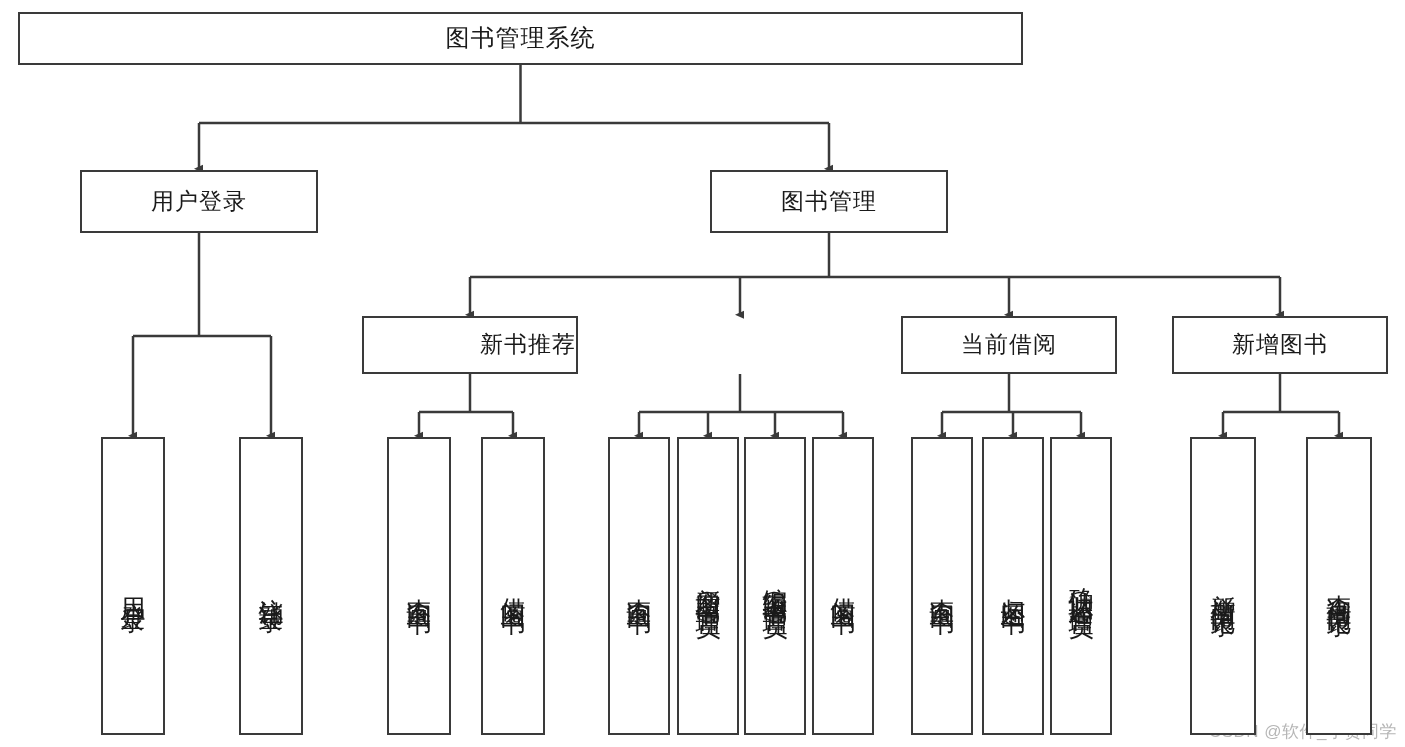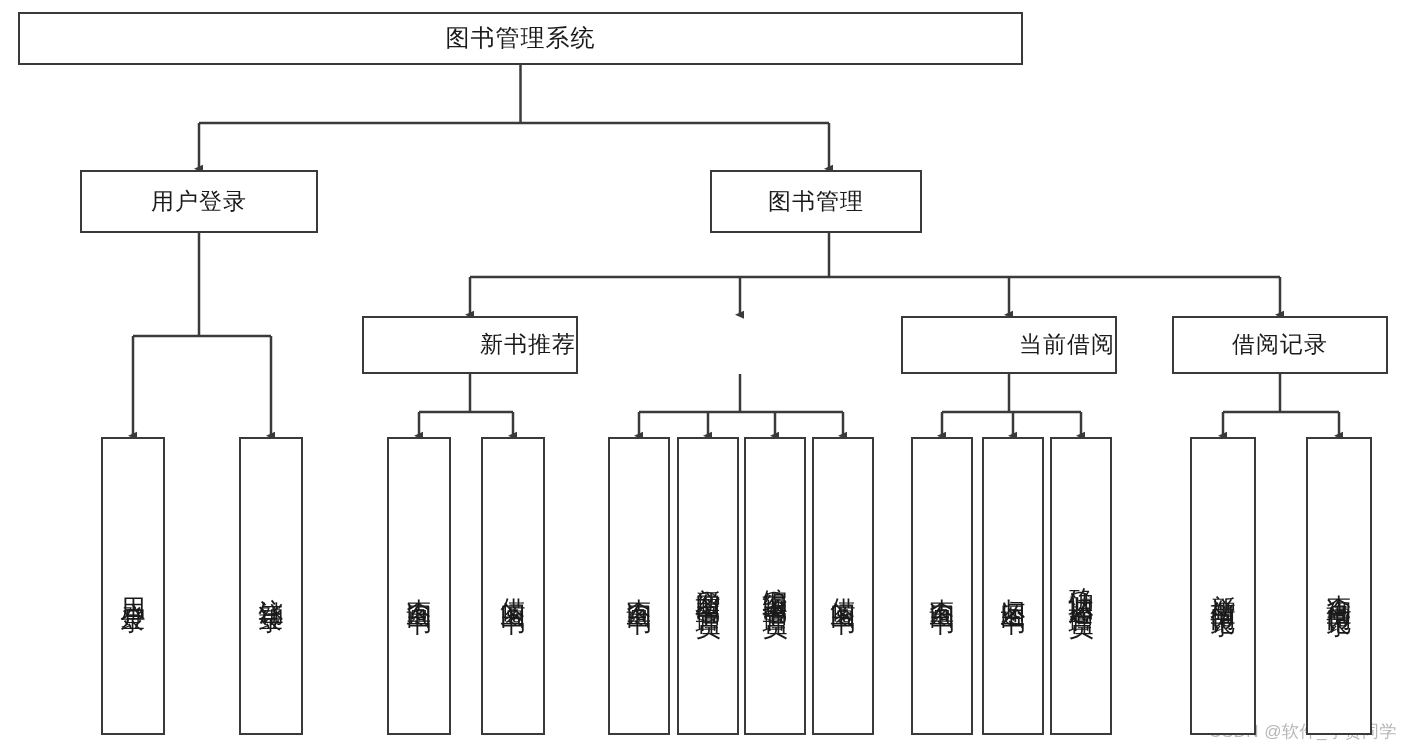"图书管理" div.node { width: 212px -> 238px }
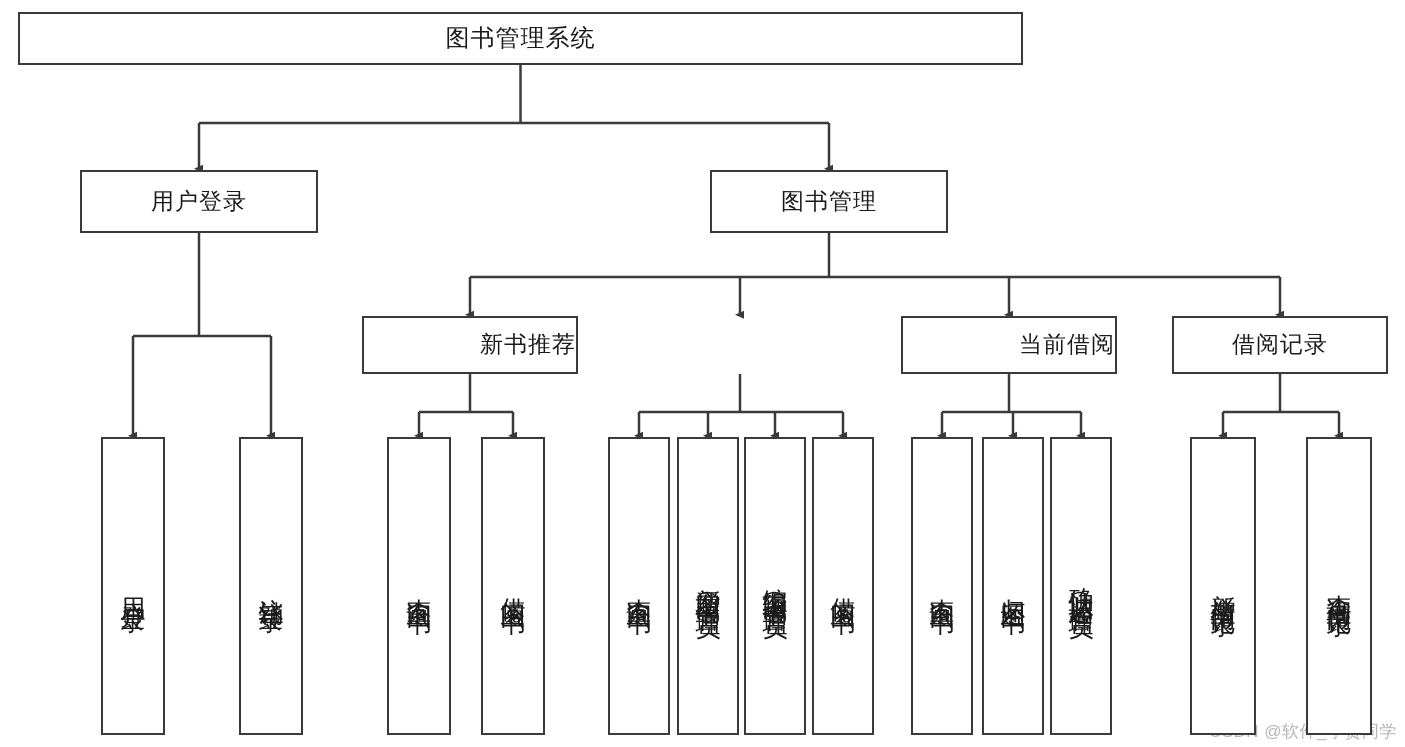"当前借阅" div.node { justify-content: flex-end -> none }
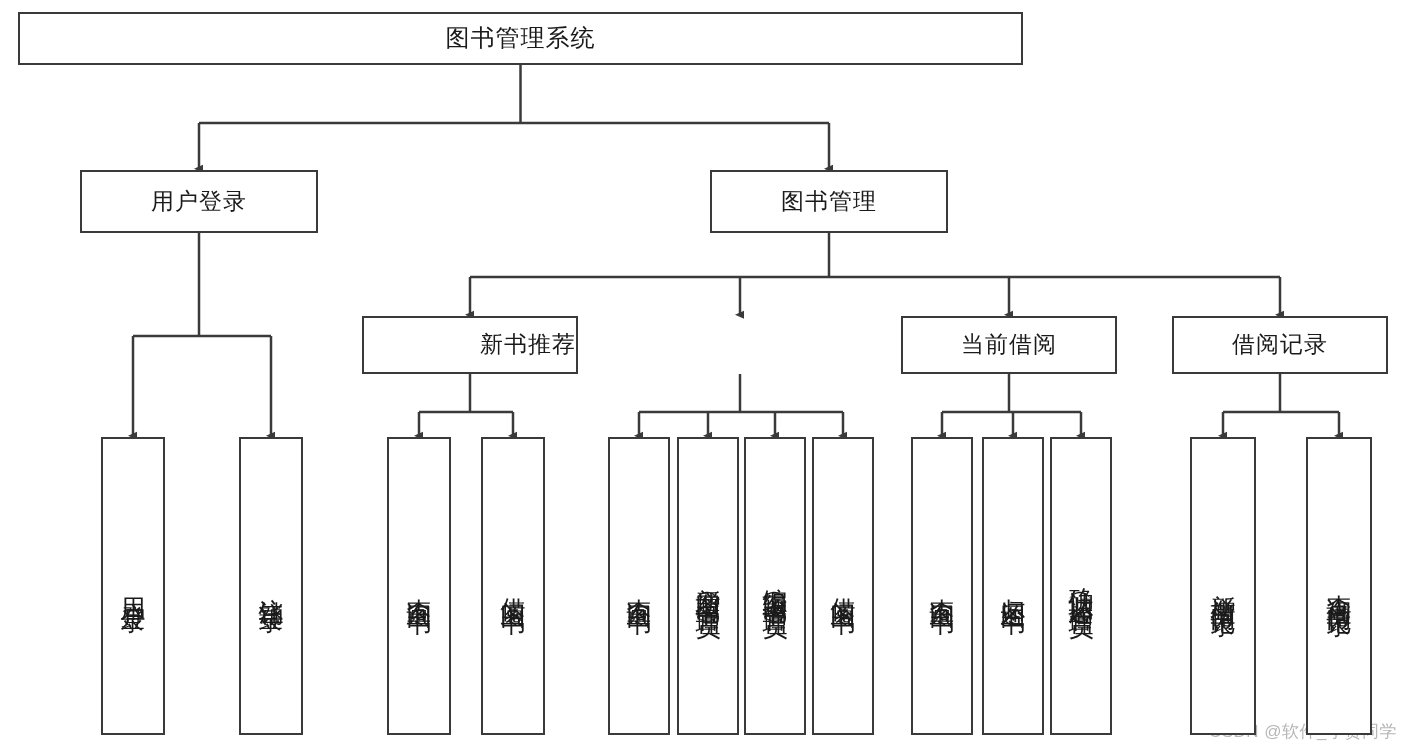"借阅记录" span.lbl { text: 借阅记录 -> 新增图书 }
